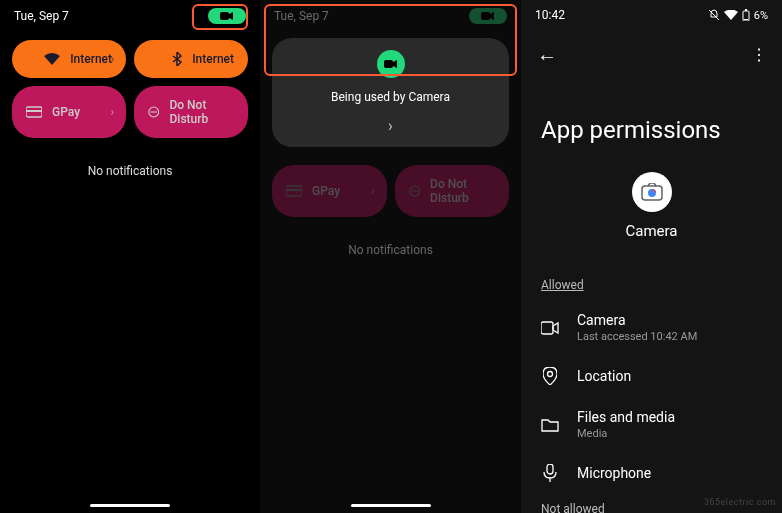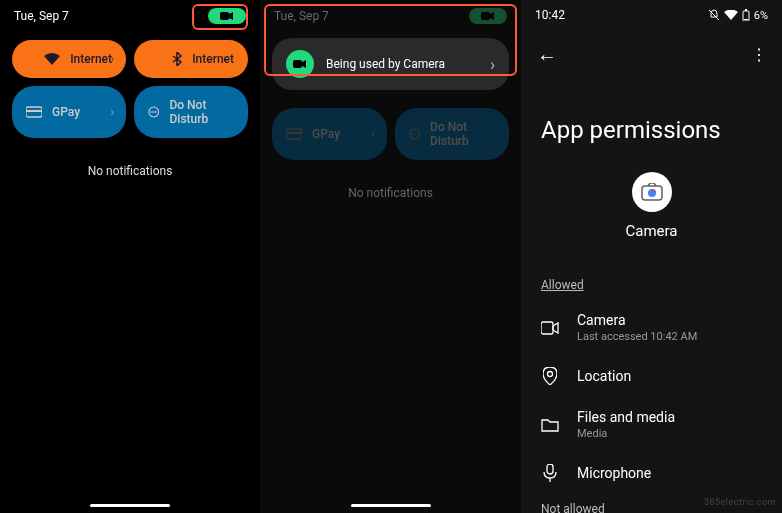"Being used by Camera" .notif-card { flex-direction: none -> column }
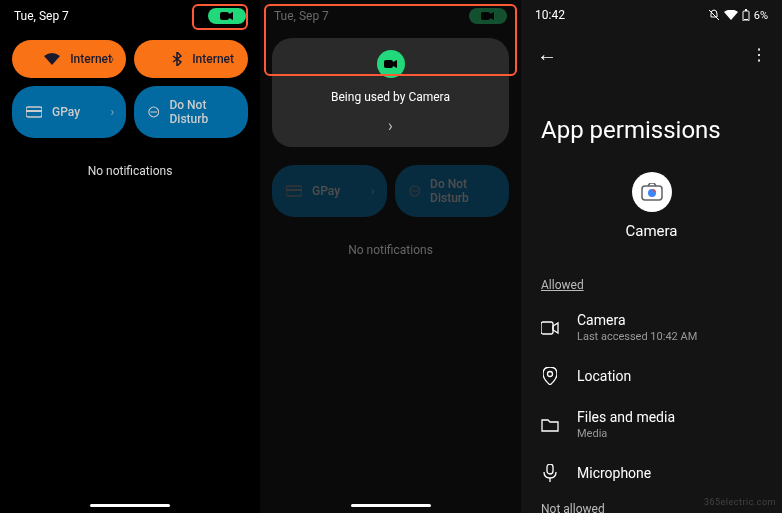"GPay" .tile-off { background: #0369a1 -> #be185d }
